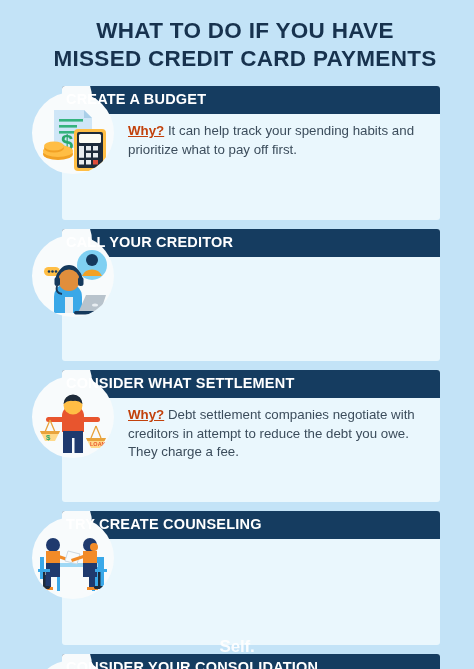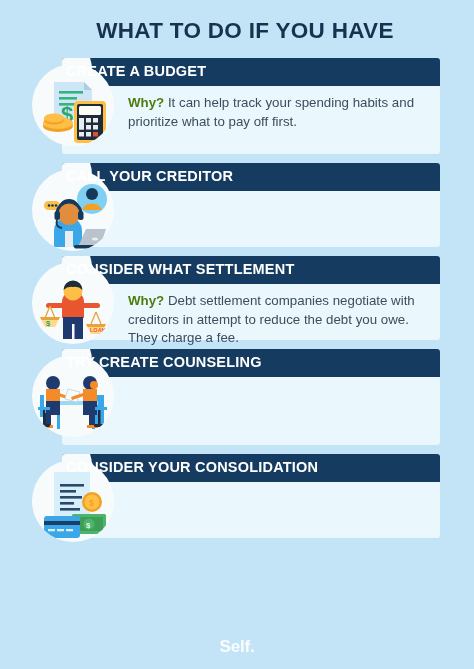"MISSED CREDIT CARD PAYMENTS" span.title-line { html: none -> <span>MISSED CREDIT CARD PAYMENTS</span> }
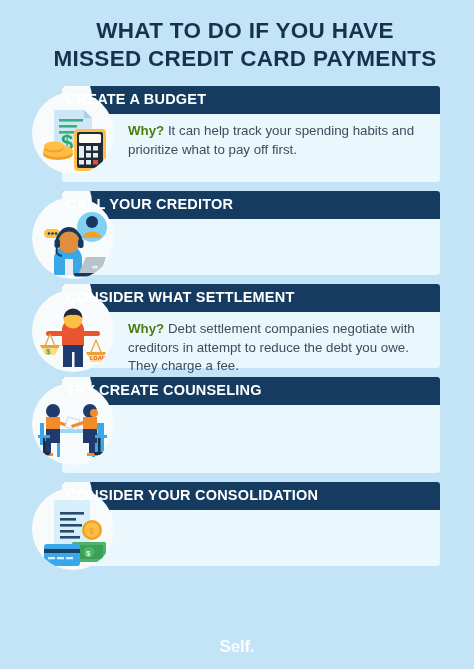"CREATE A BUDGET" .card { height: 96px -> 134px }
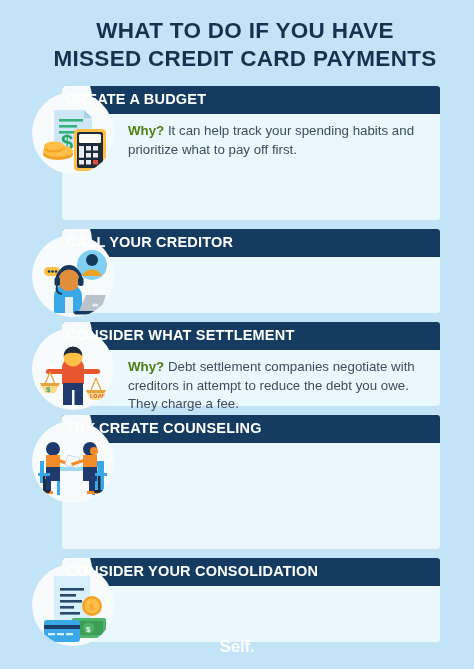"Why?" .card-text b { color: #4d7c0f -> #c2410c; text-decoration: none -> underline }
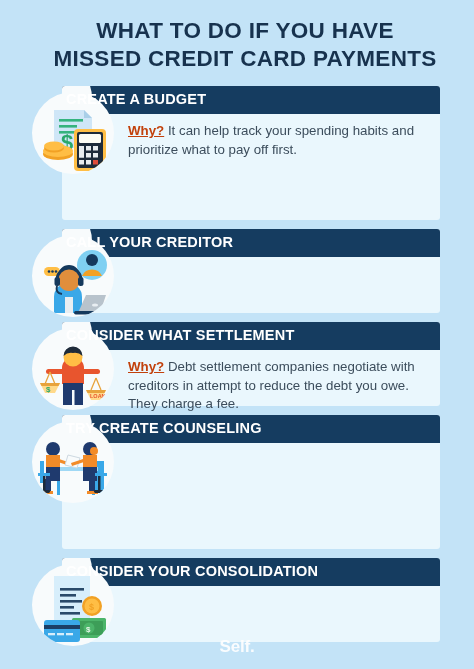"CALL YOUR CREDITOR" .card.tall { height: 84px -> 132px }
